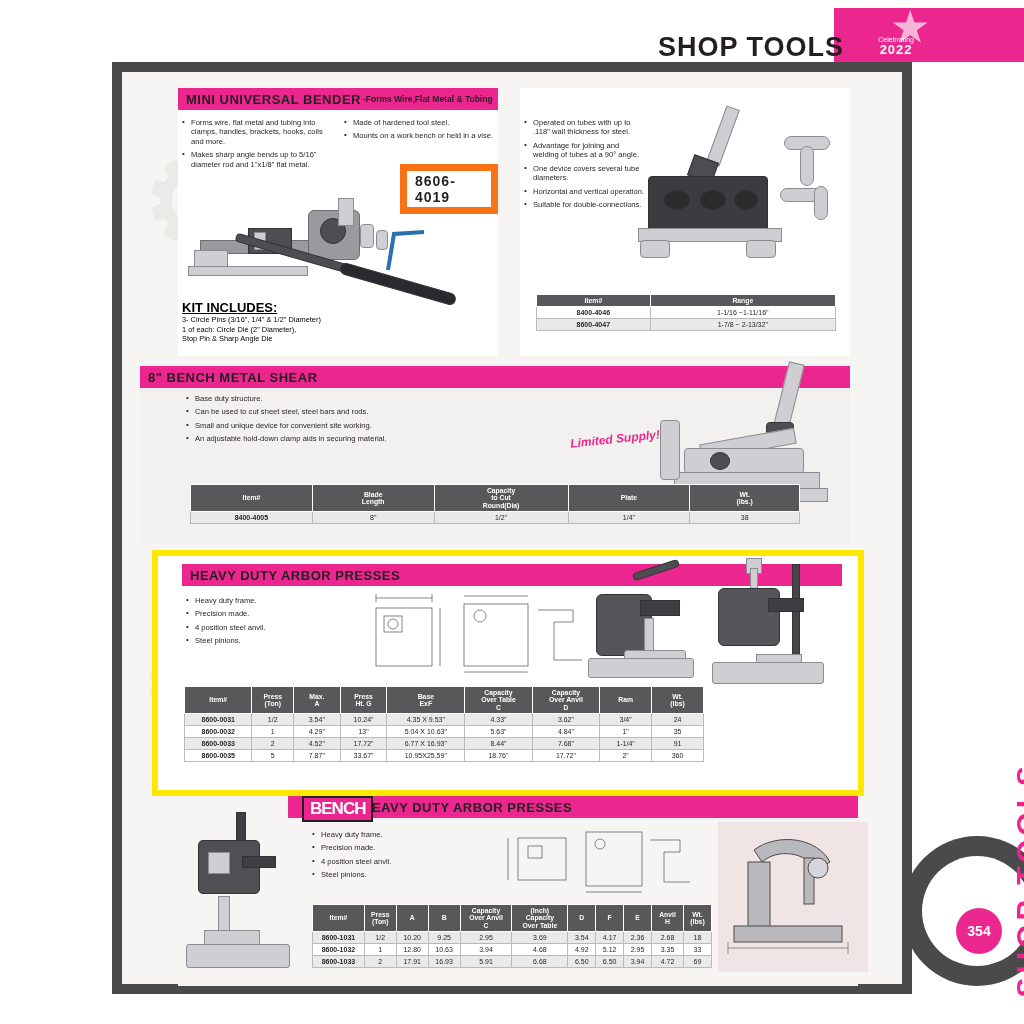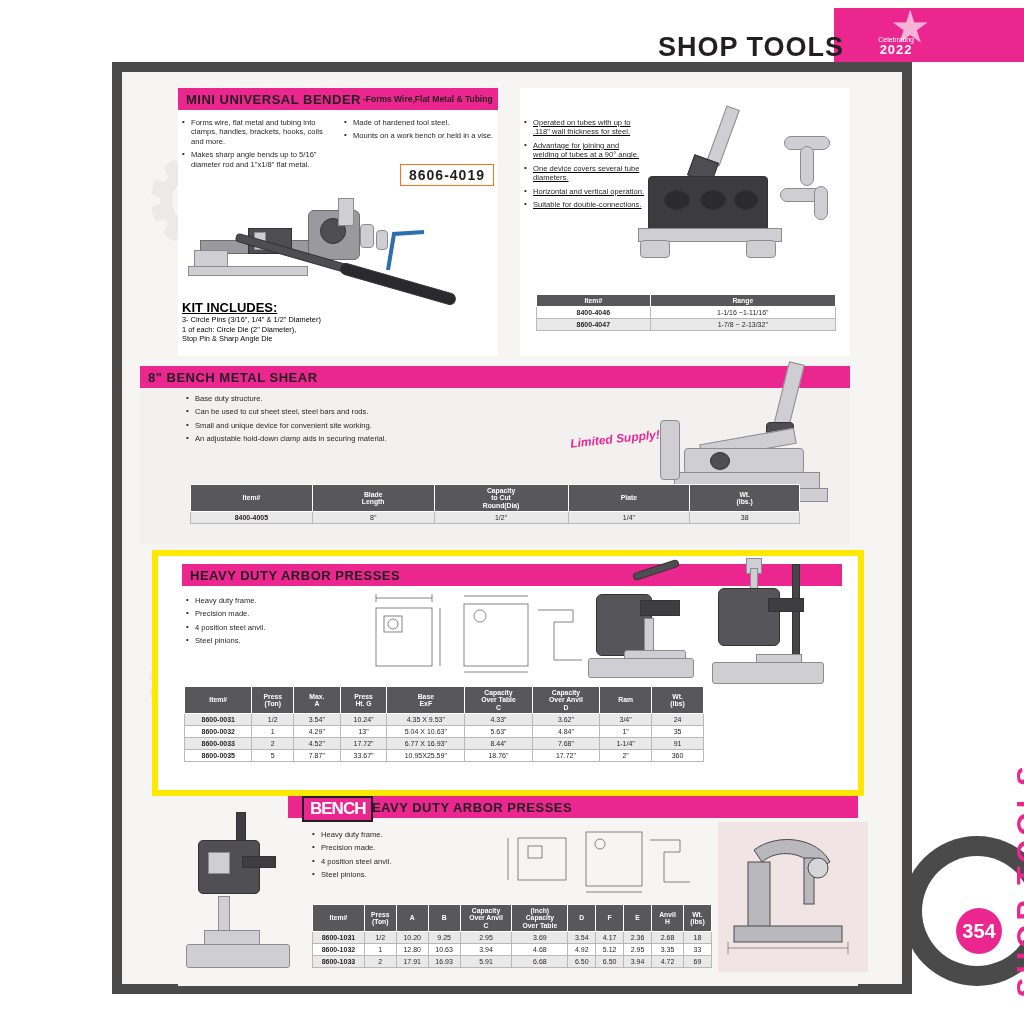"Operated on tubes with up" ul.bul { text-decoration: underline -> none }
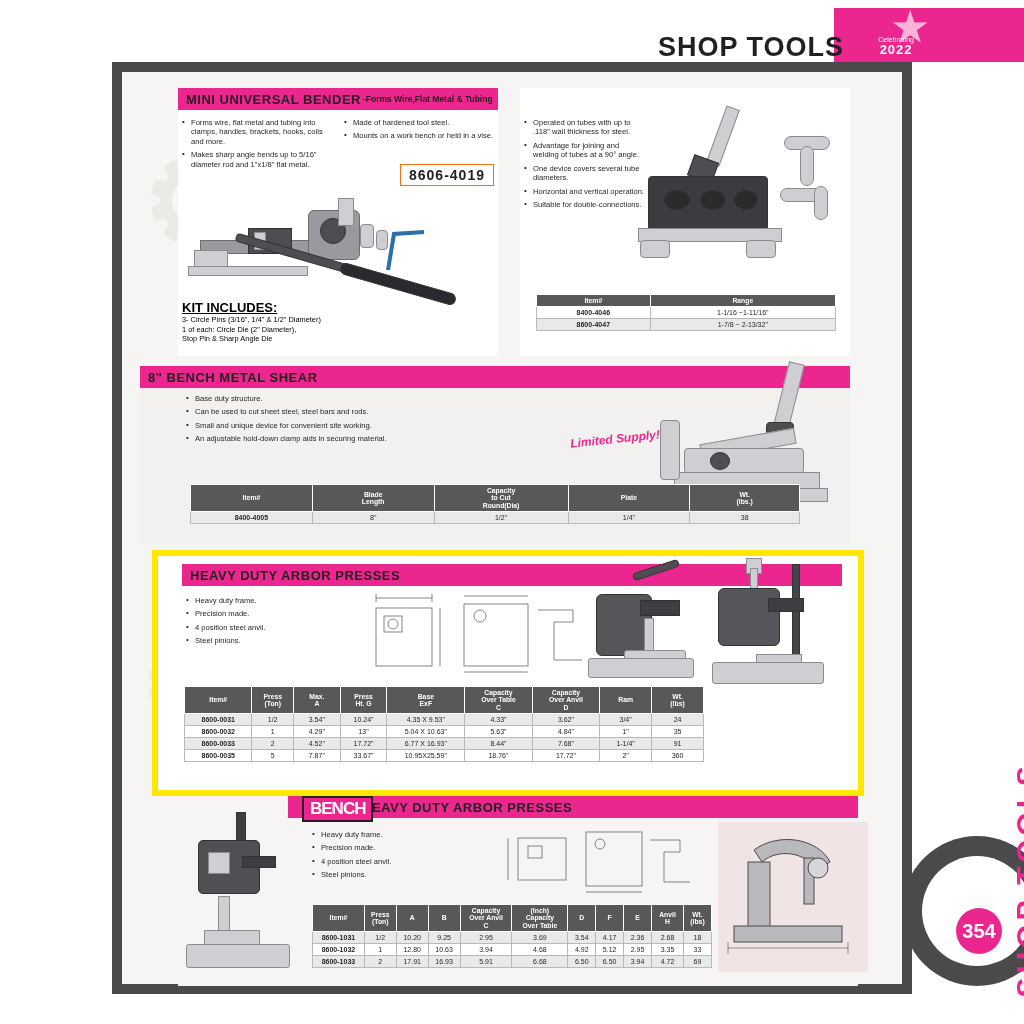"8606-4019" .partnum { border: 1px solid #f97316 -> 7px solid #f97316 }
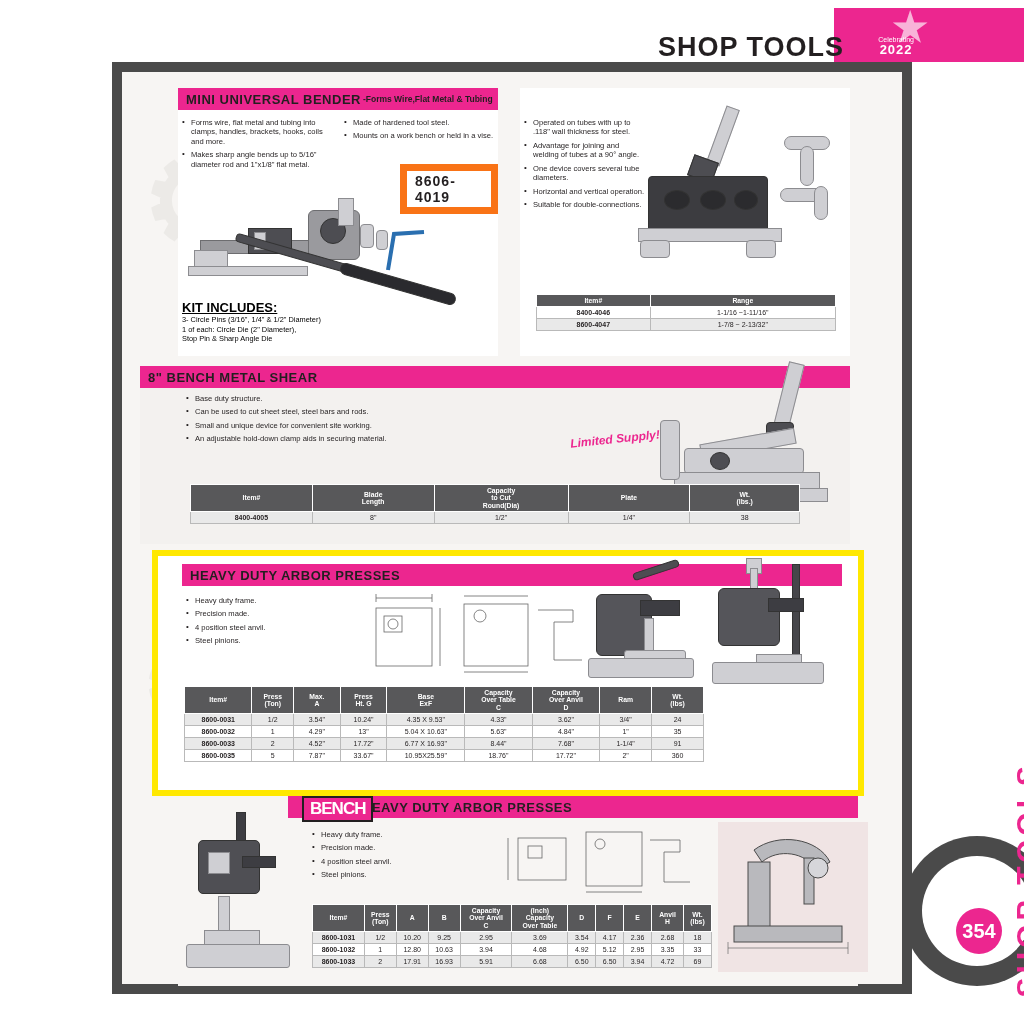"354" .page-num { font-size: 20px -> 14px }
